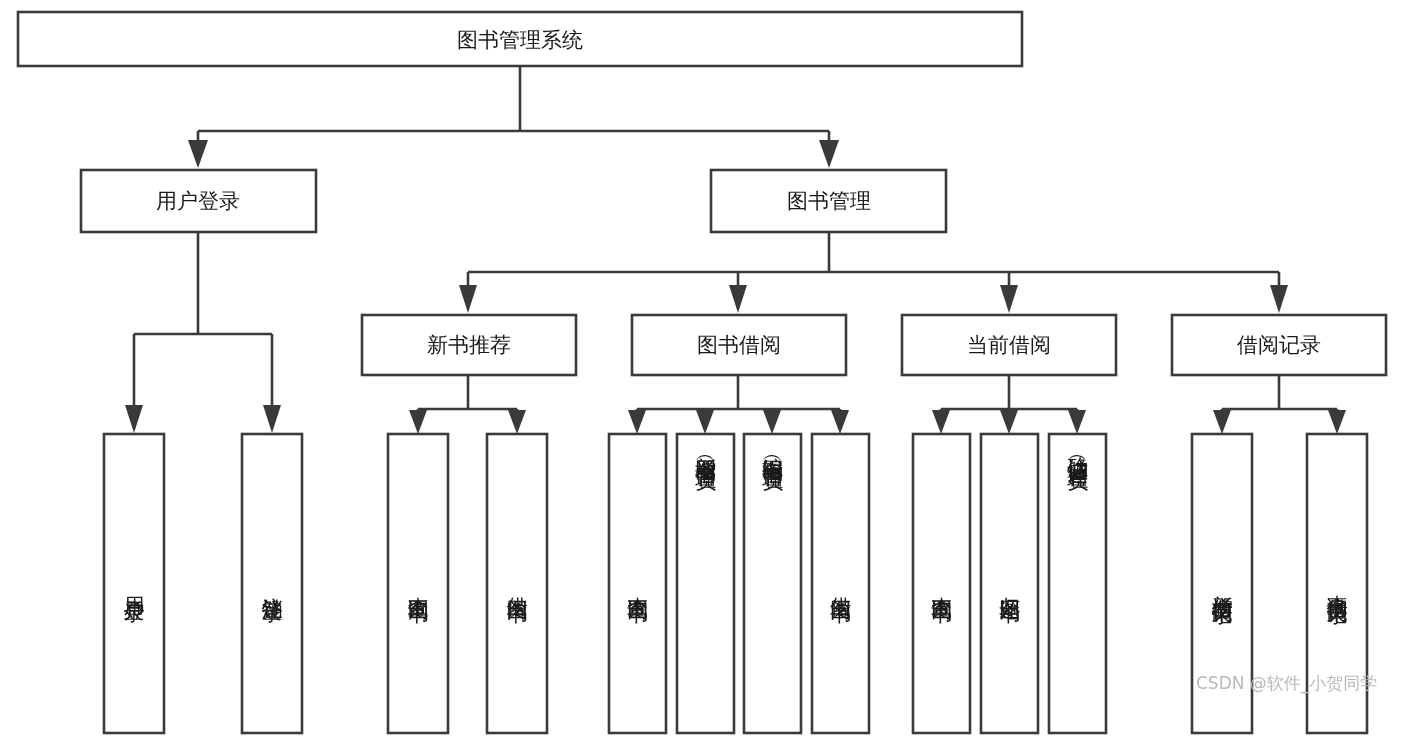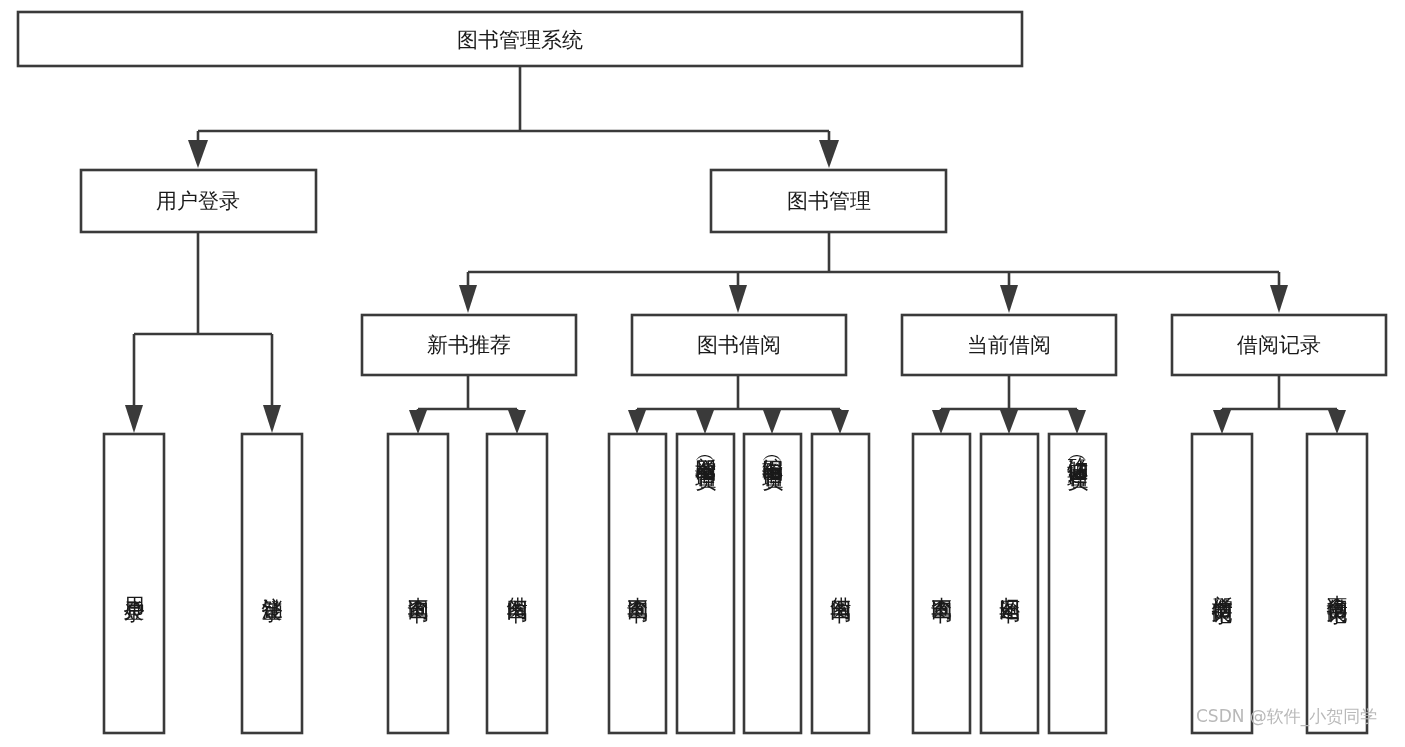"CSDN @软件_小贺同学" div.watermark { top: 705px -> 672px }
